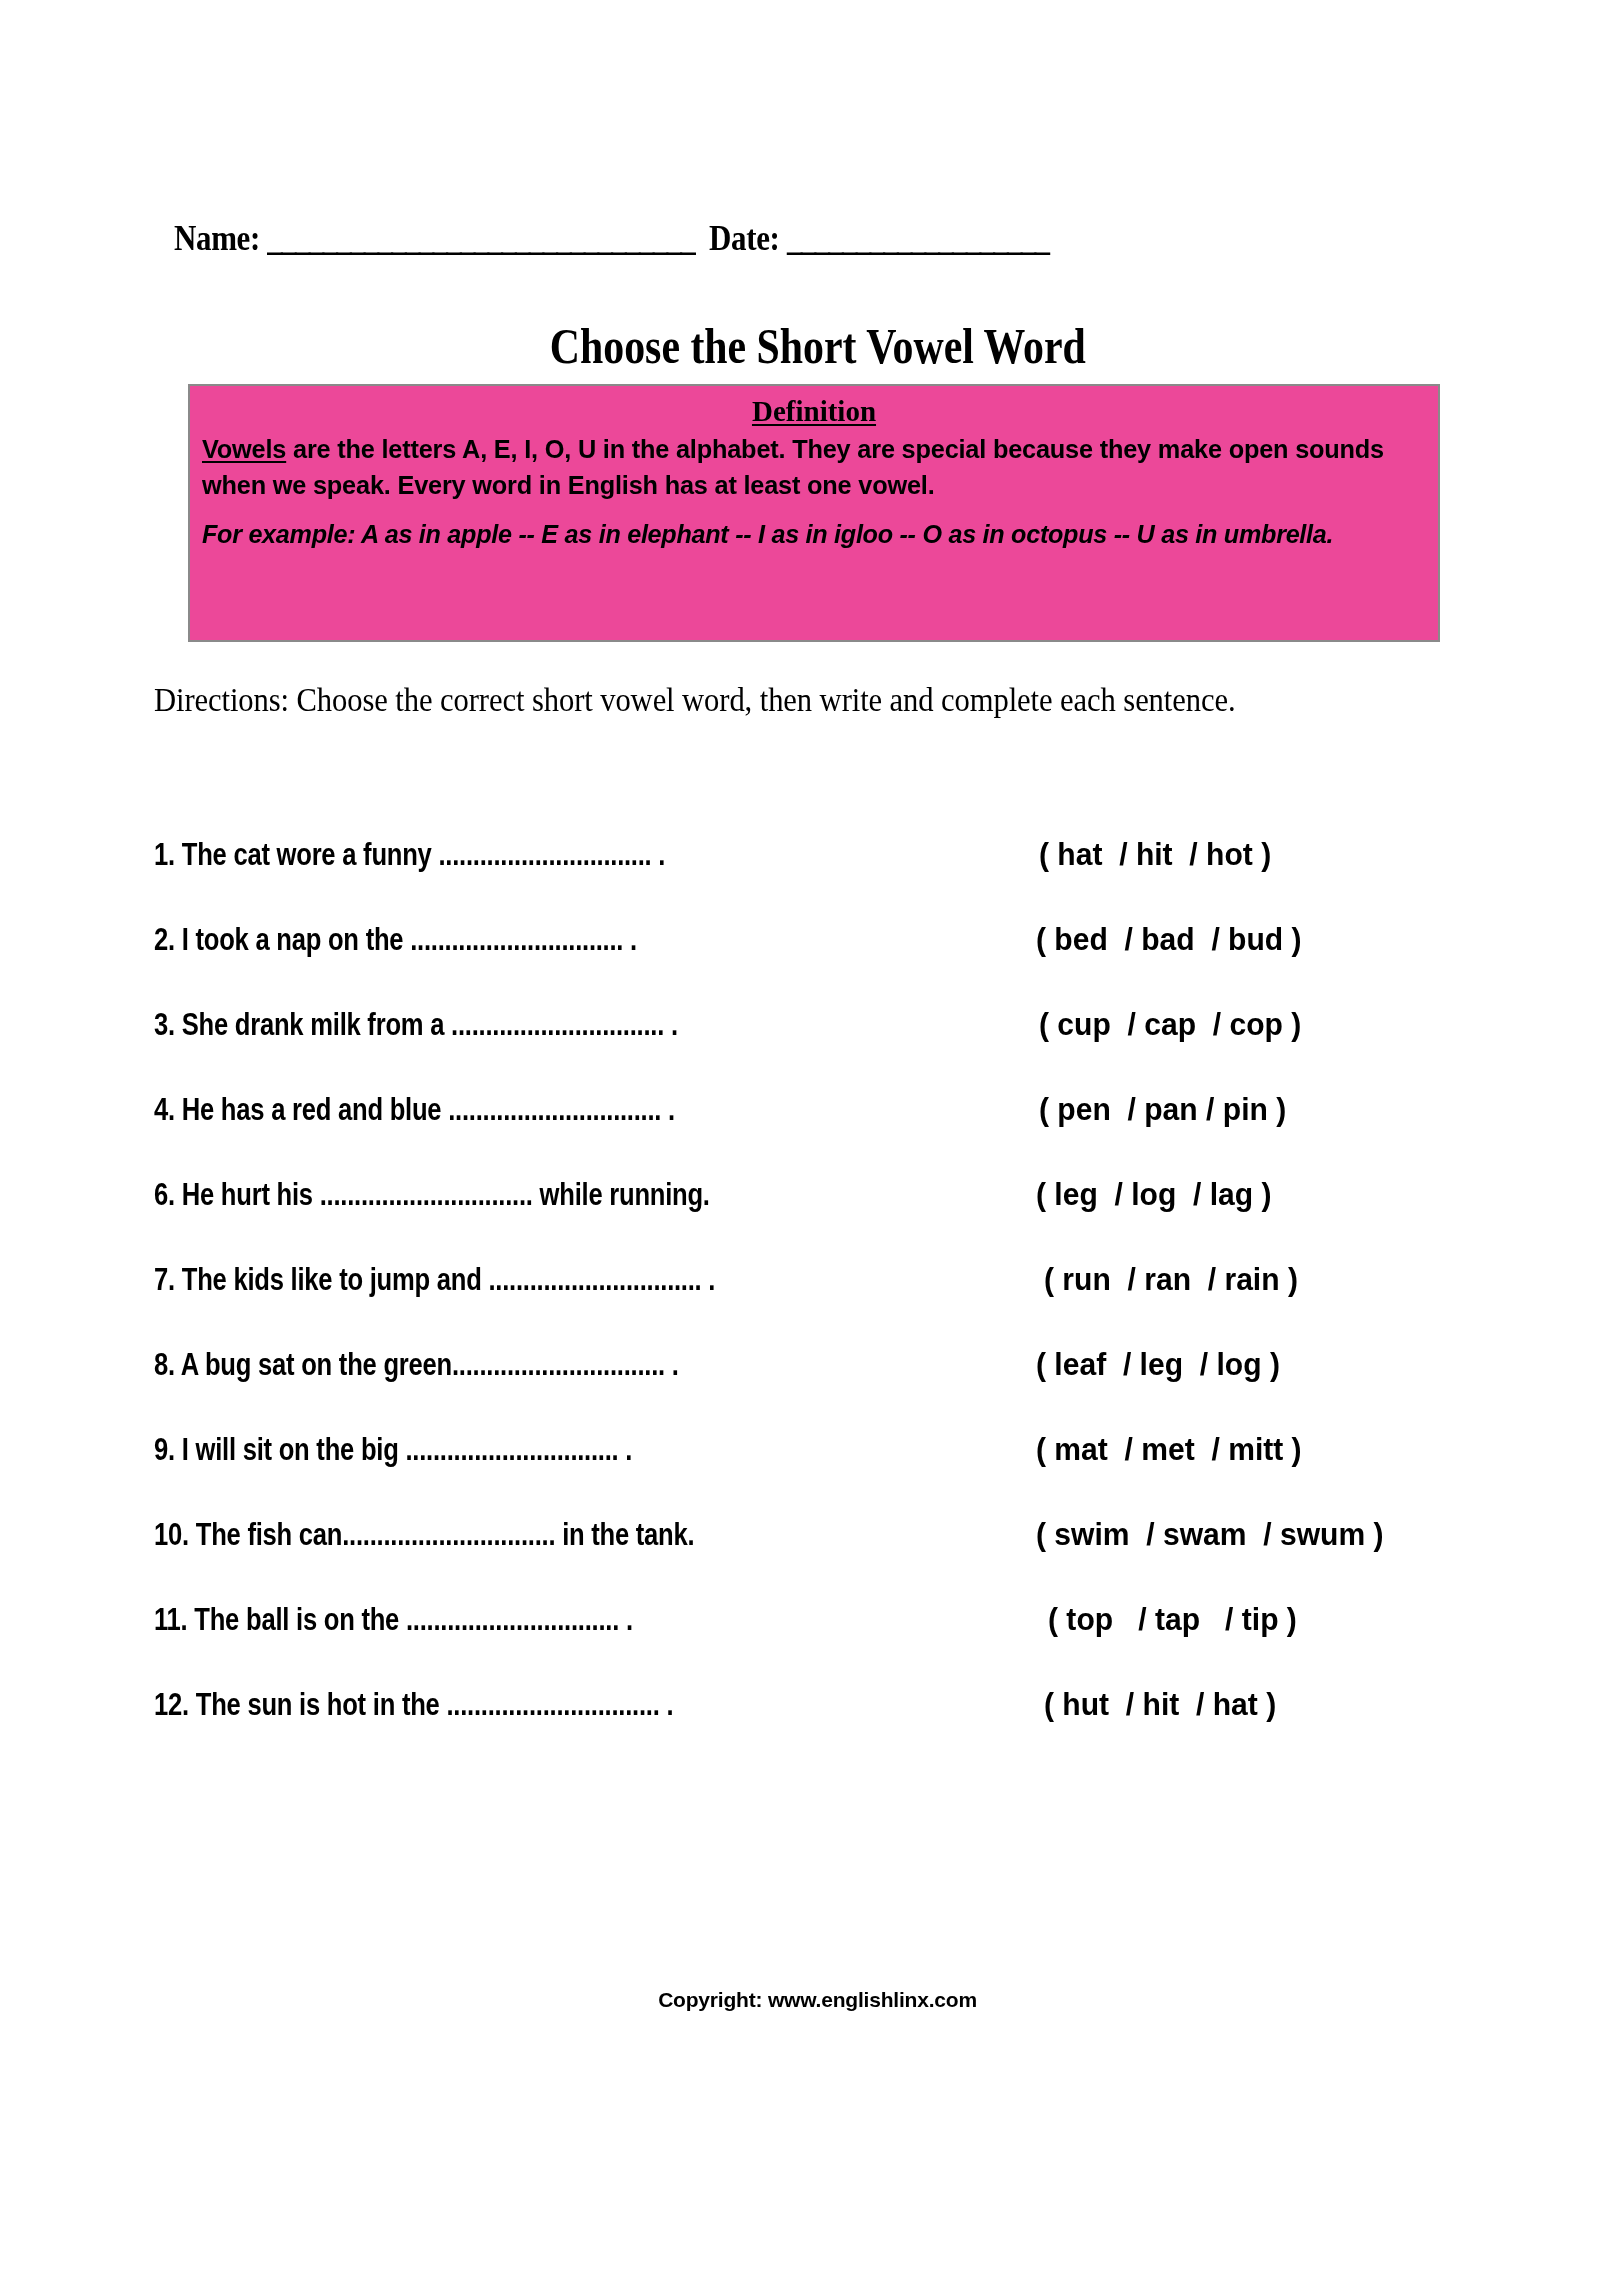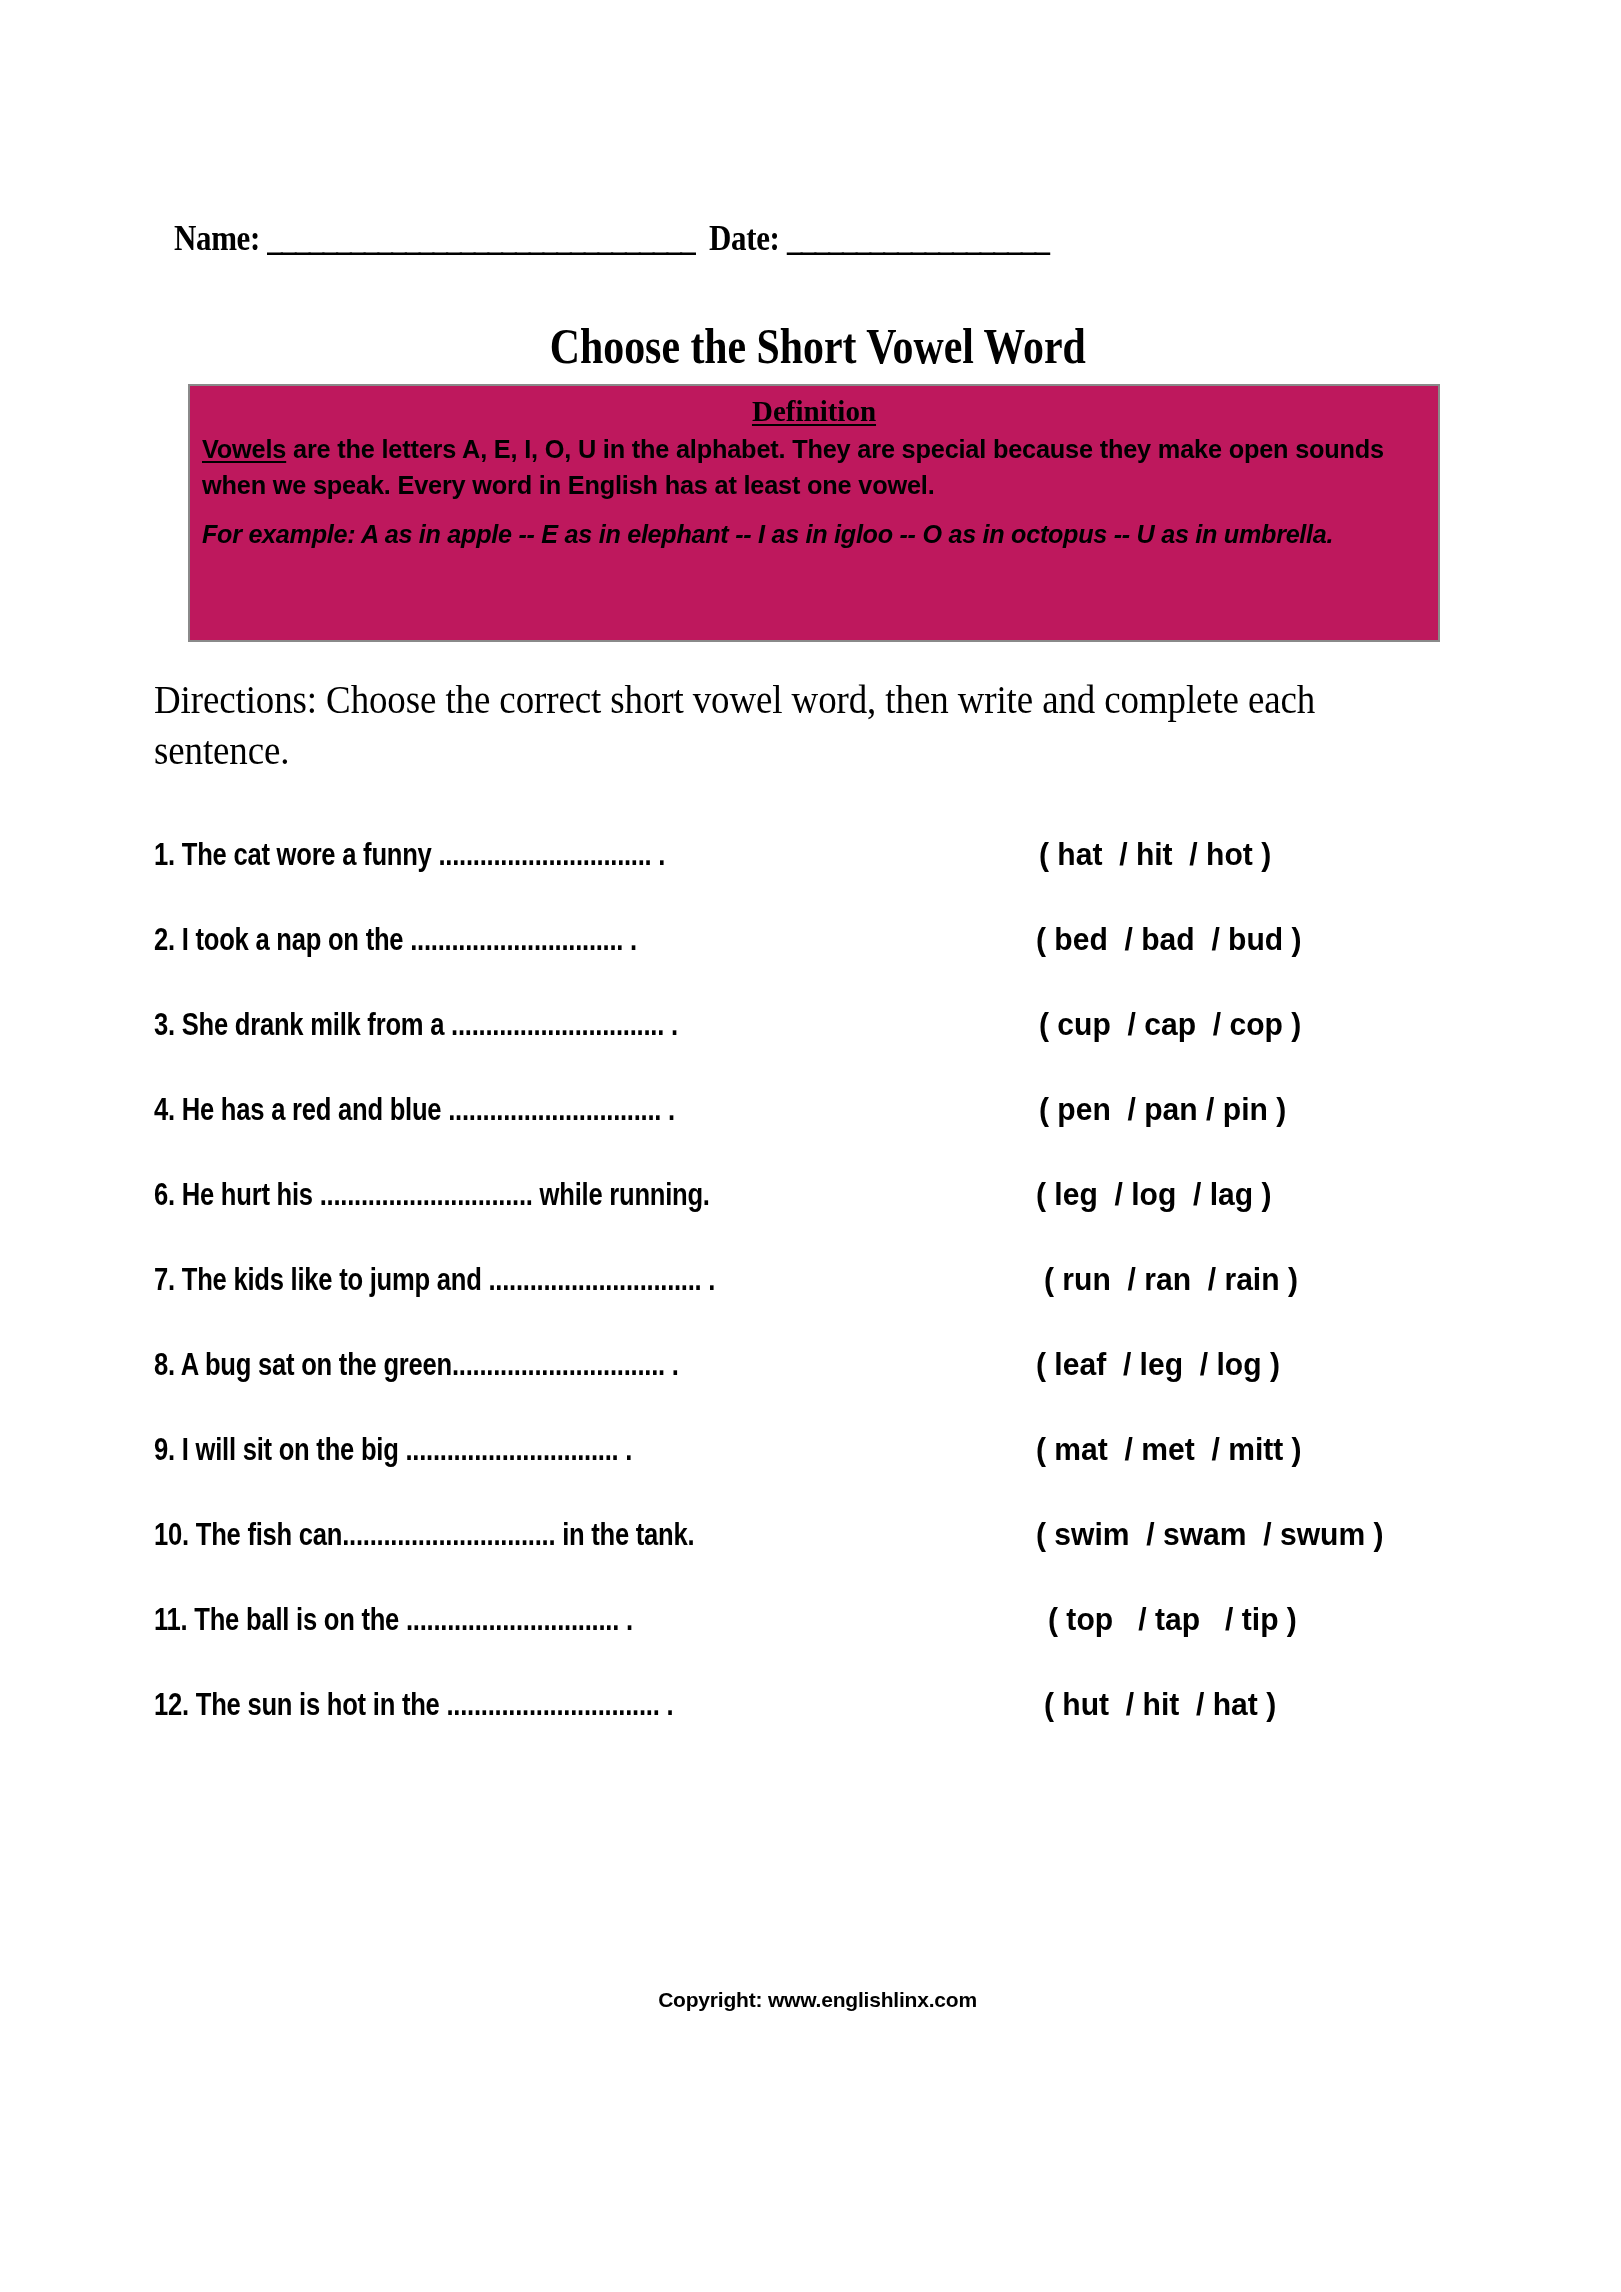"Definition" .defbox { background: #be185d -> #ec4899 }
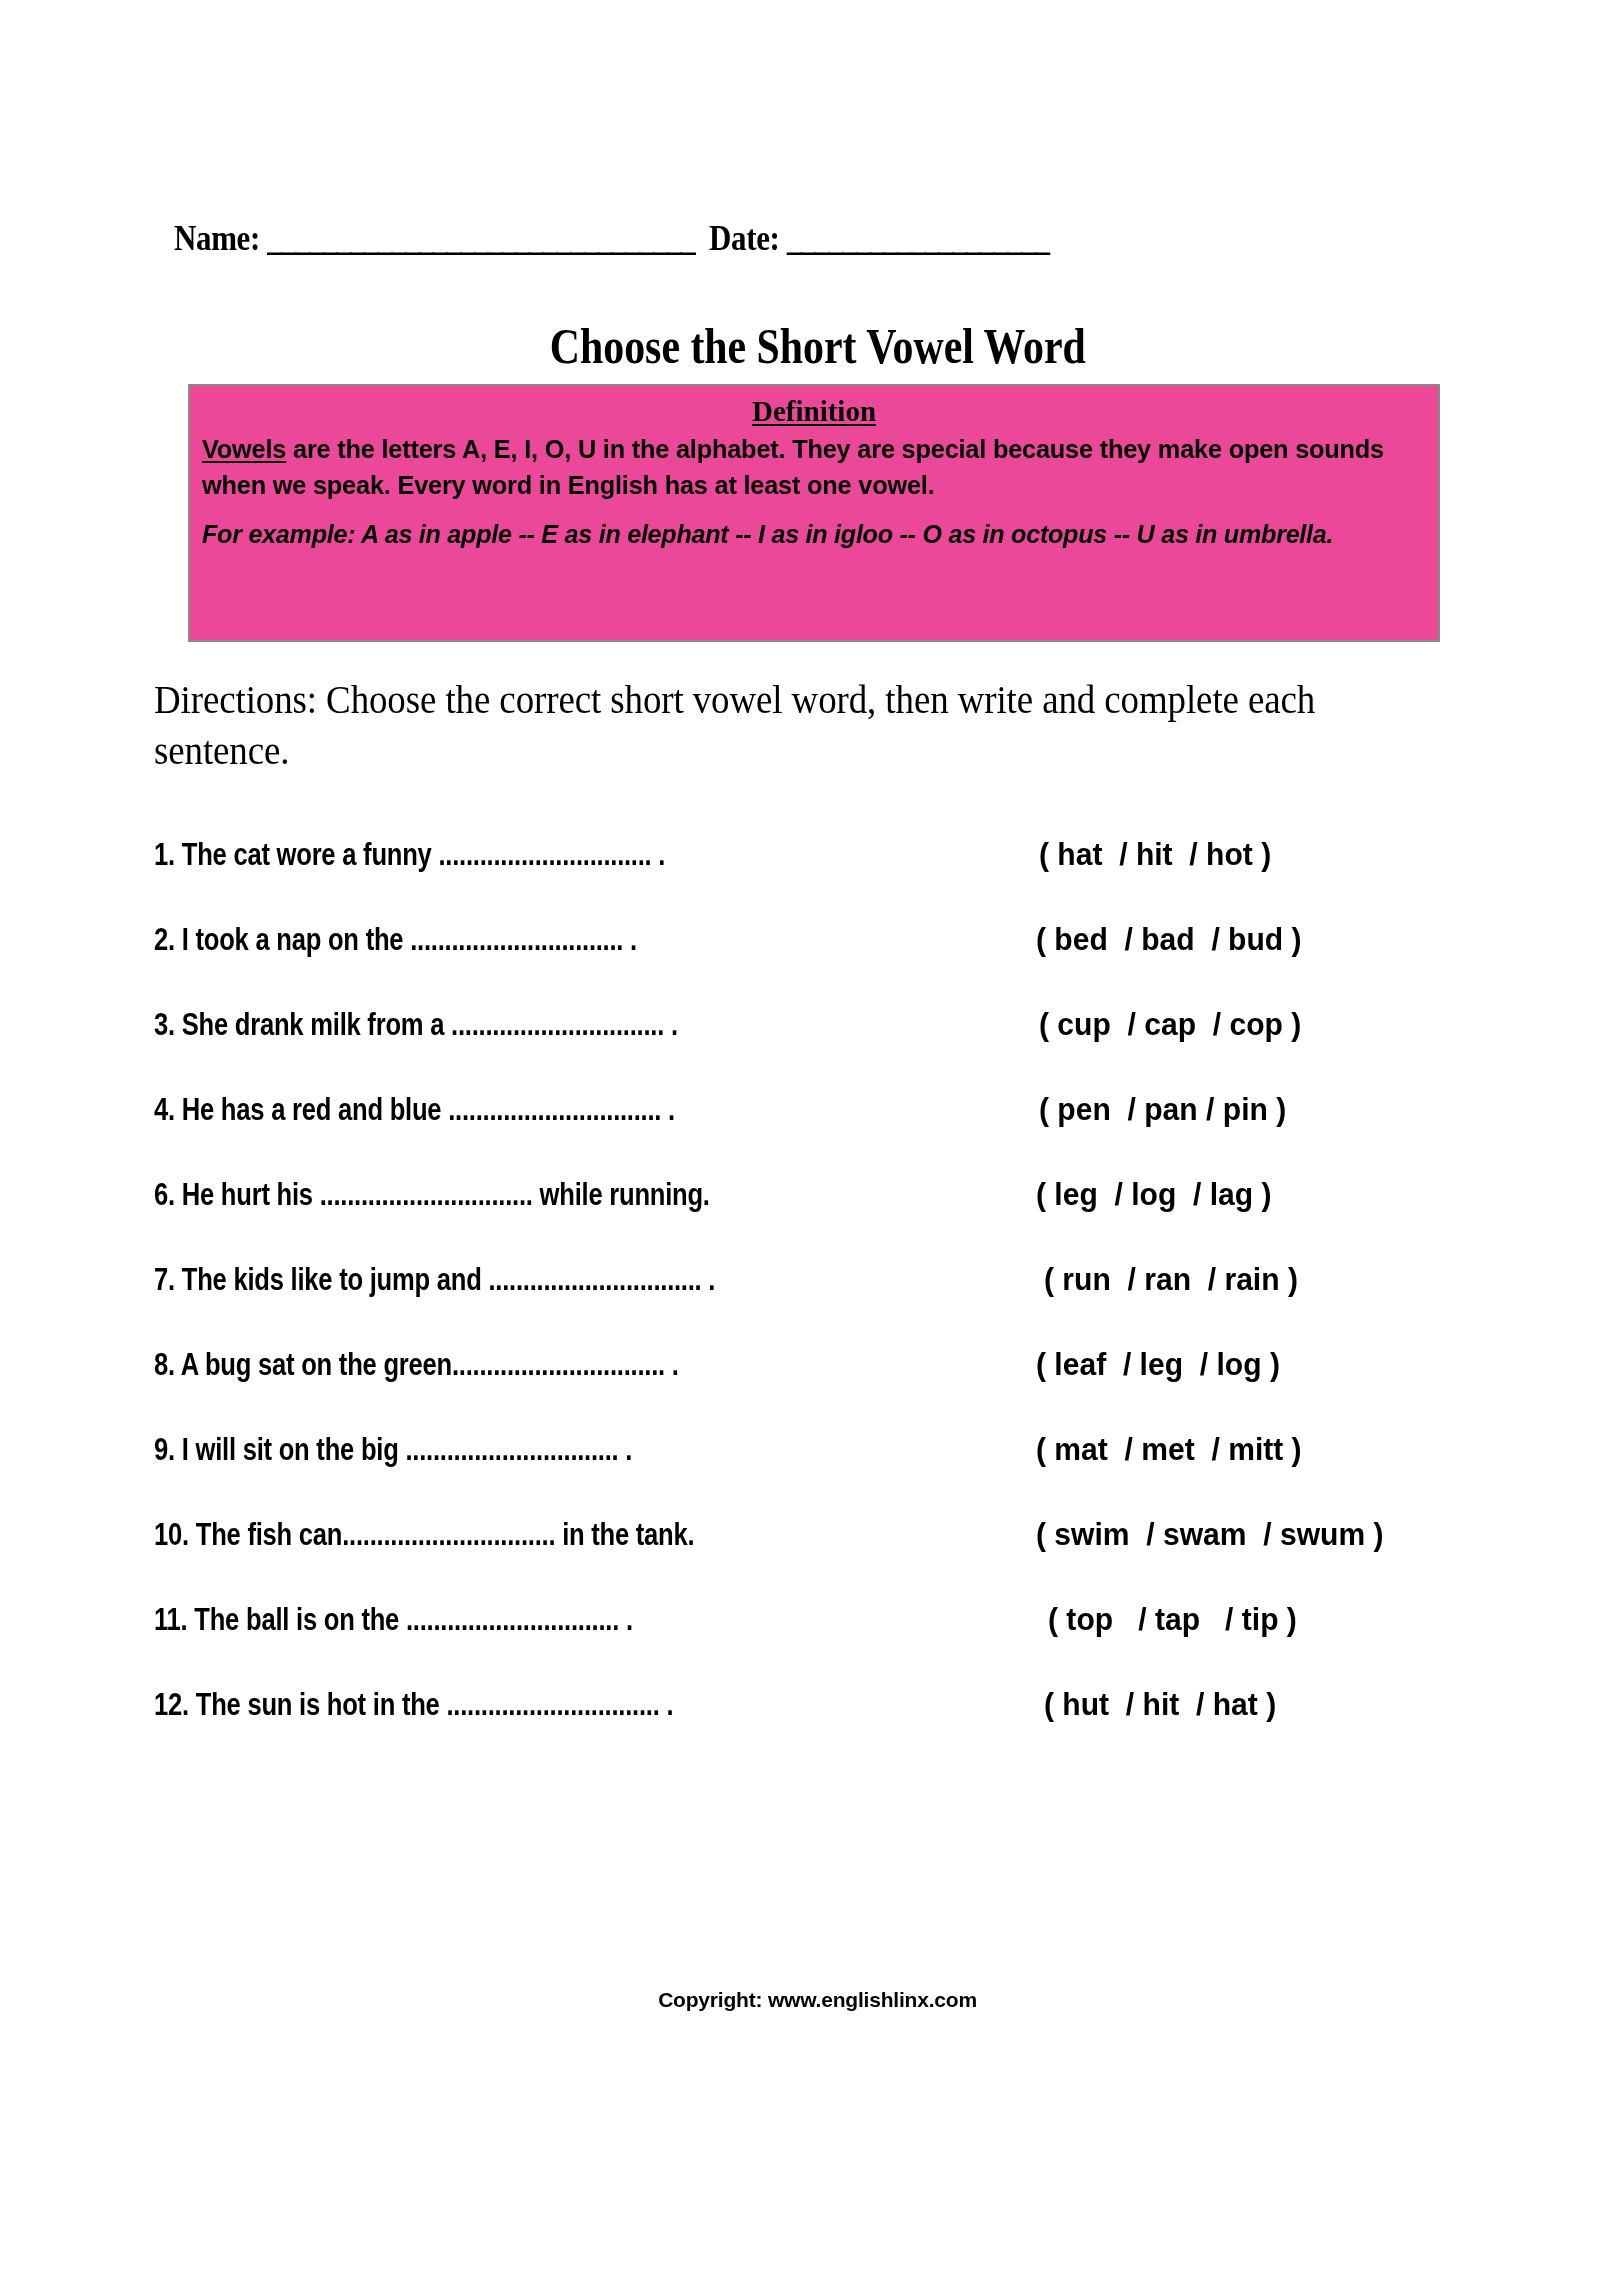"Directions: Choose the correct short" .directions { font-size: 41px -> 34px }
